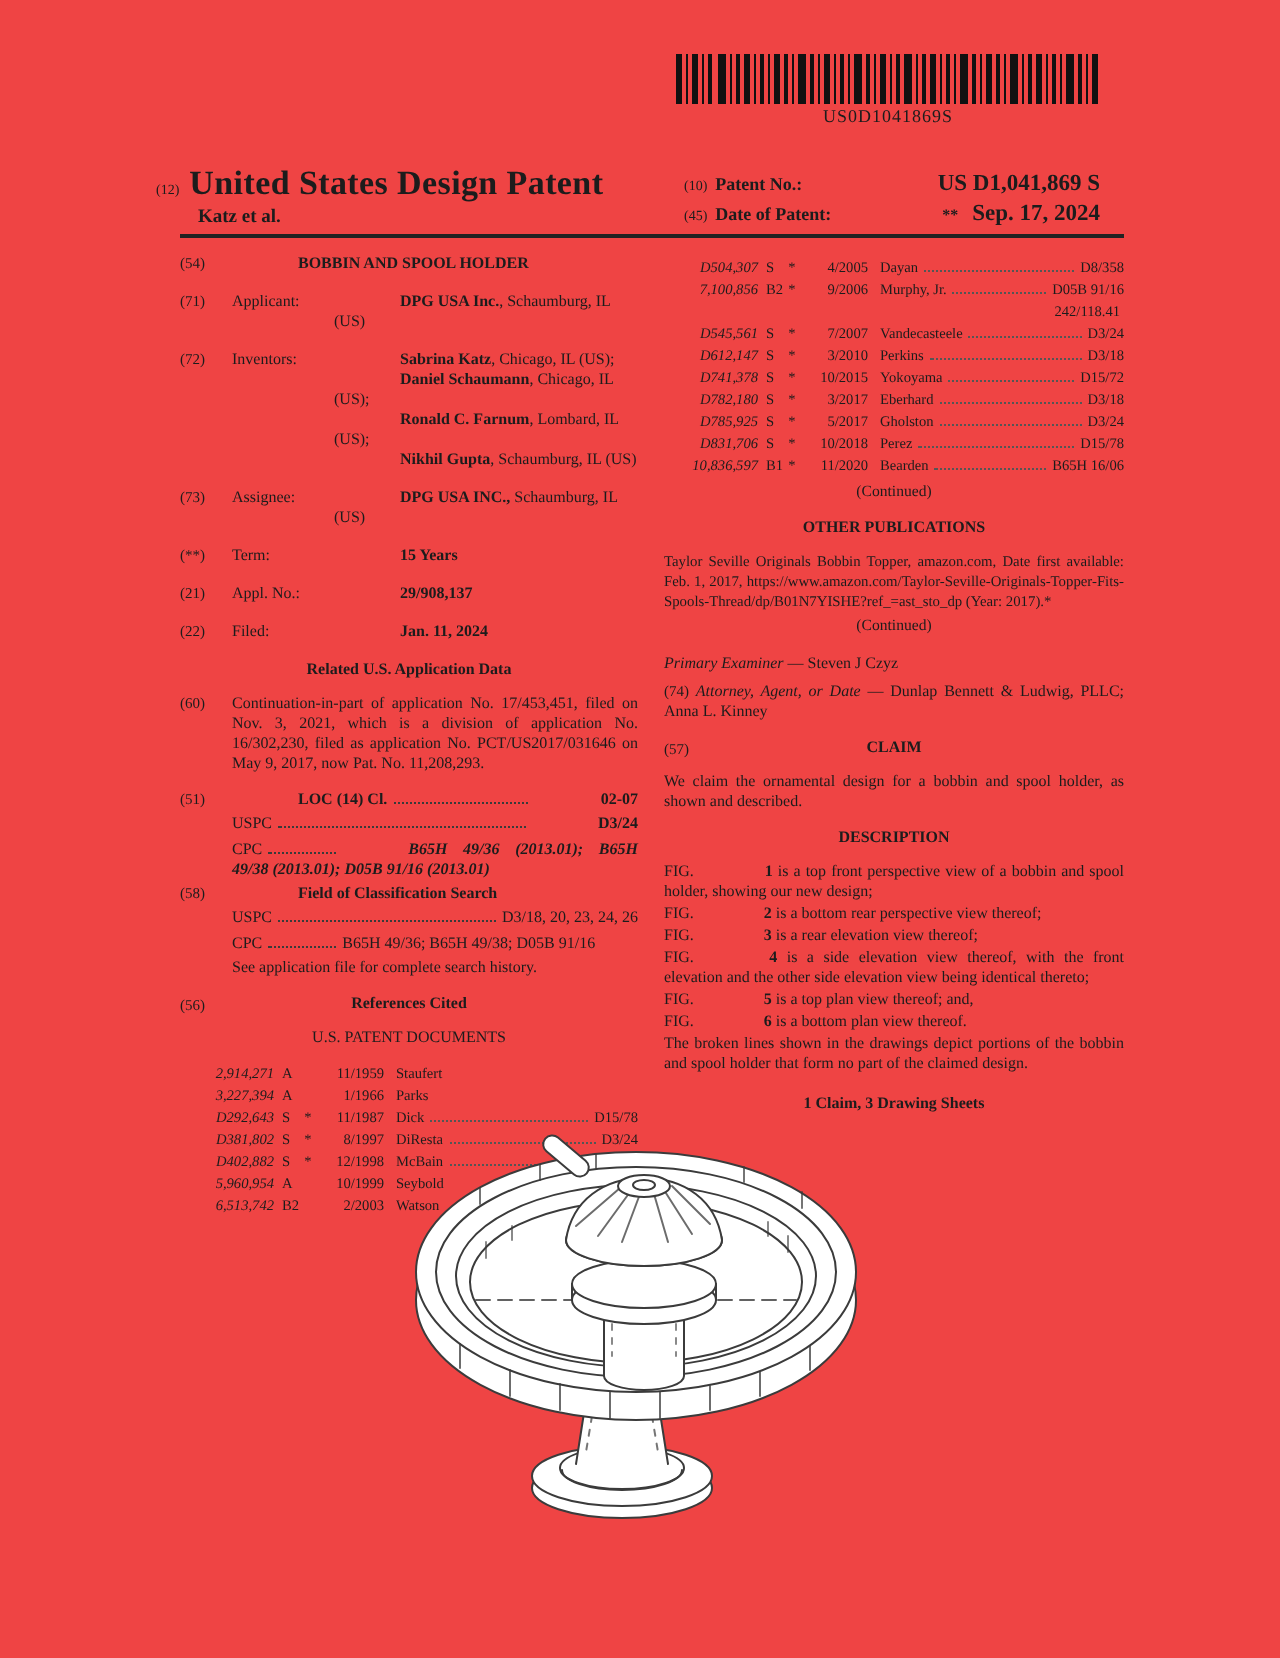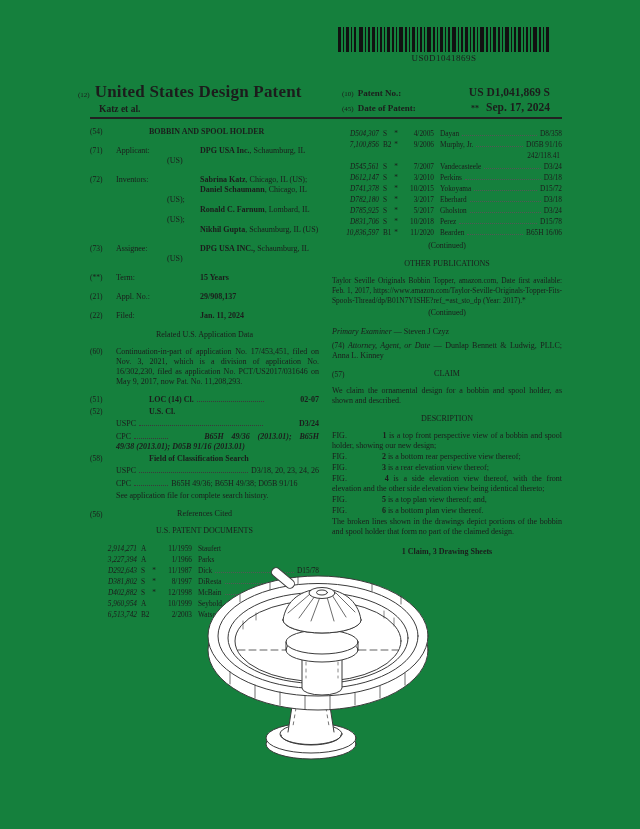"US0D1041869S" .page { background: #15803d -> #ef4444 }
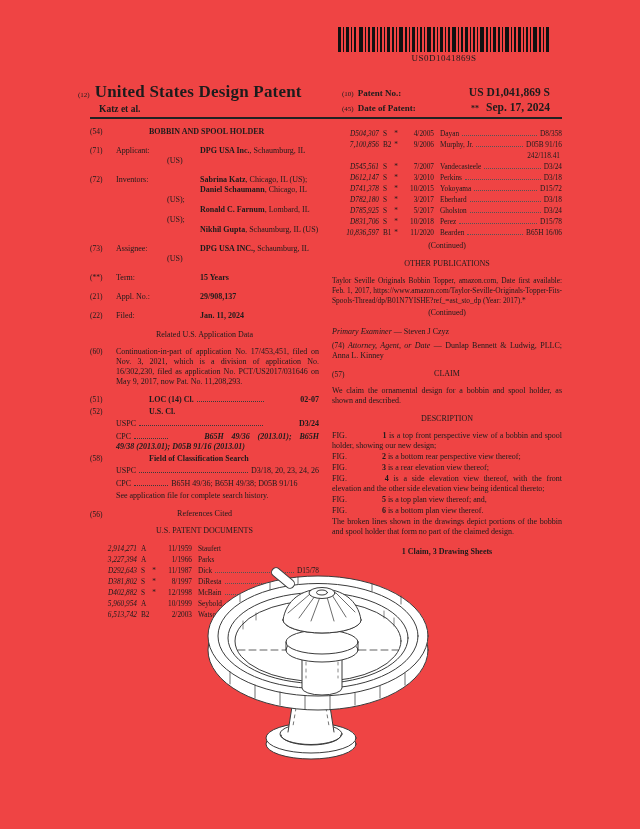"OTHER PUBLICATIONS" .sec-center { font-weight: normal -> bold }
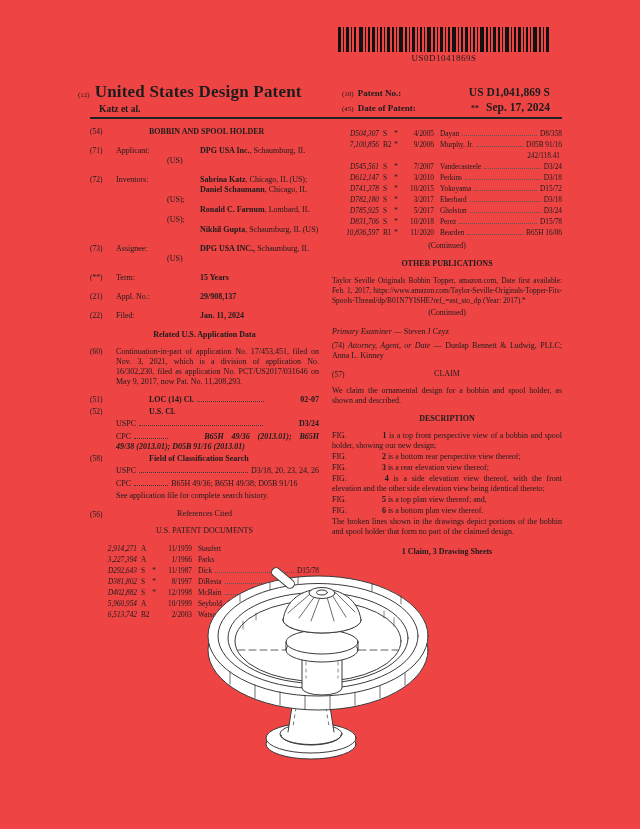"CLAIM" .sec-rel .sec-t { font-weight: normal -> bold }
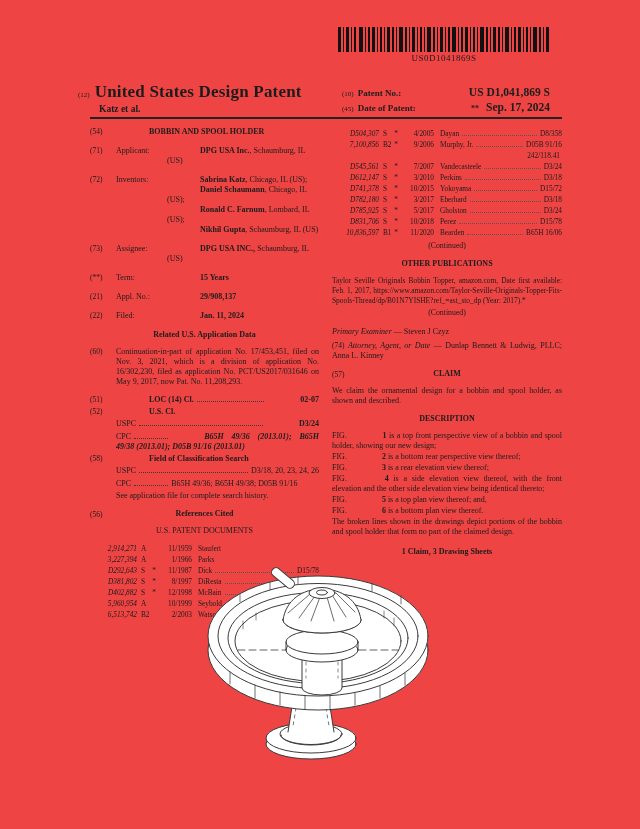"(52)" div.cls-line { html: <div> <span>(52)</span> <b>U.S. Cl.</b> </div> -> none }
